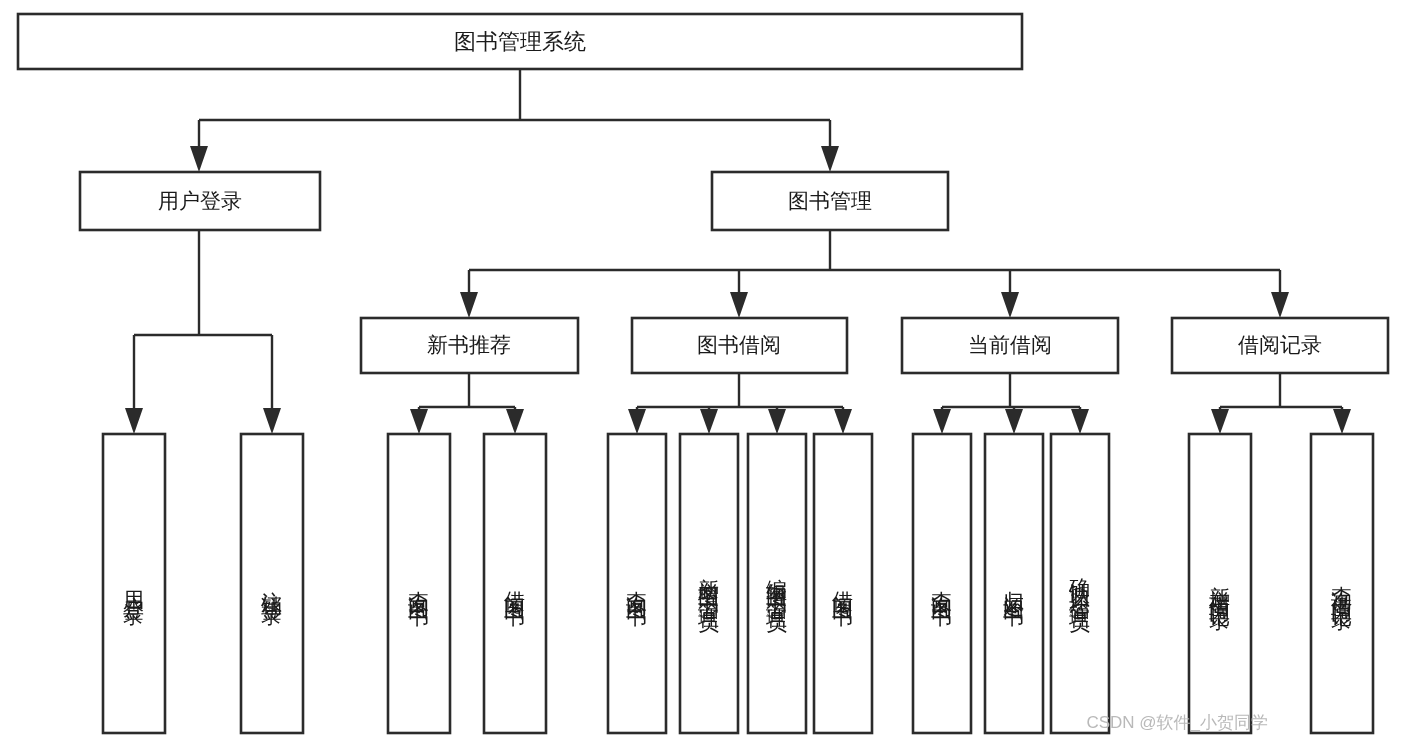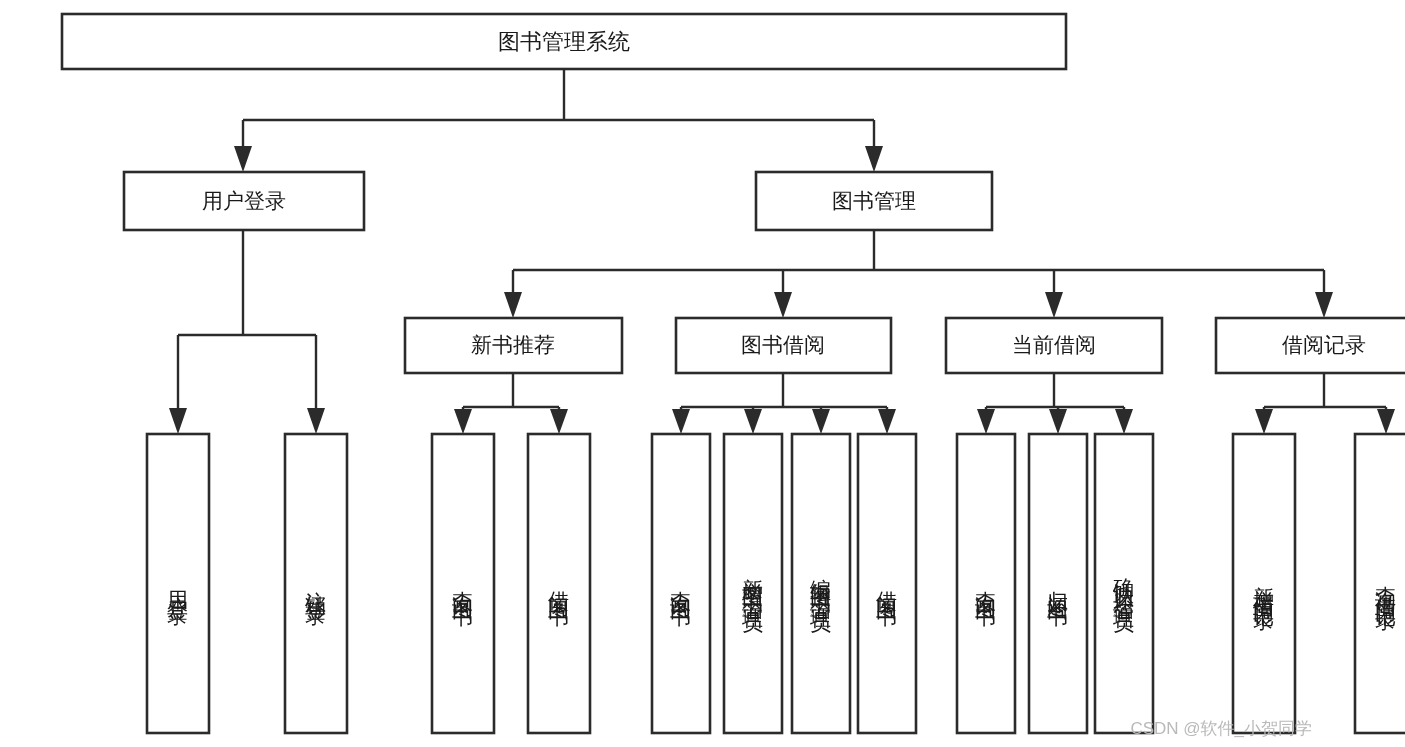"图书管理系统" #diagram-root { margin-left: 44px -> none }
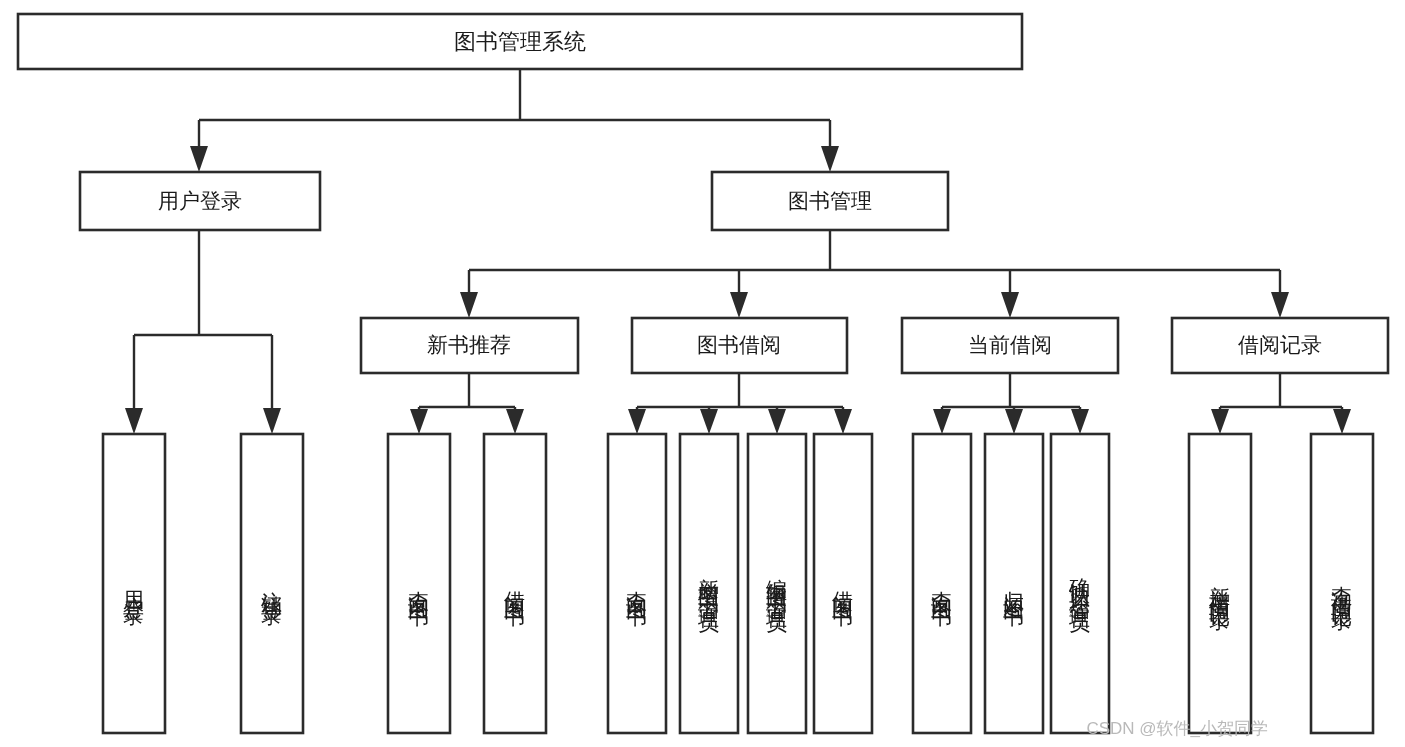"CSDN @软件_小贺同学" .watermark { bottom: 7px -> 13px }
